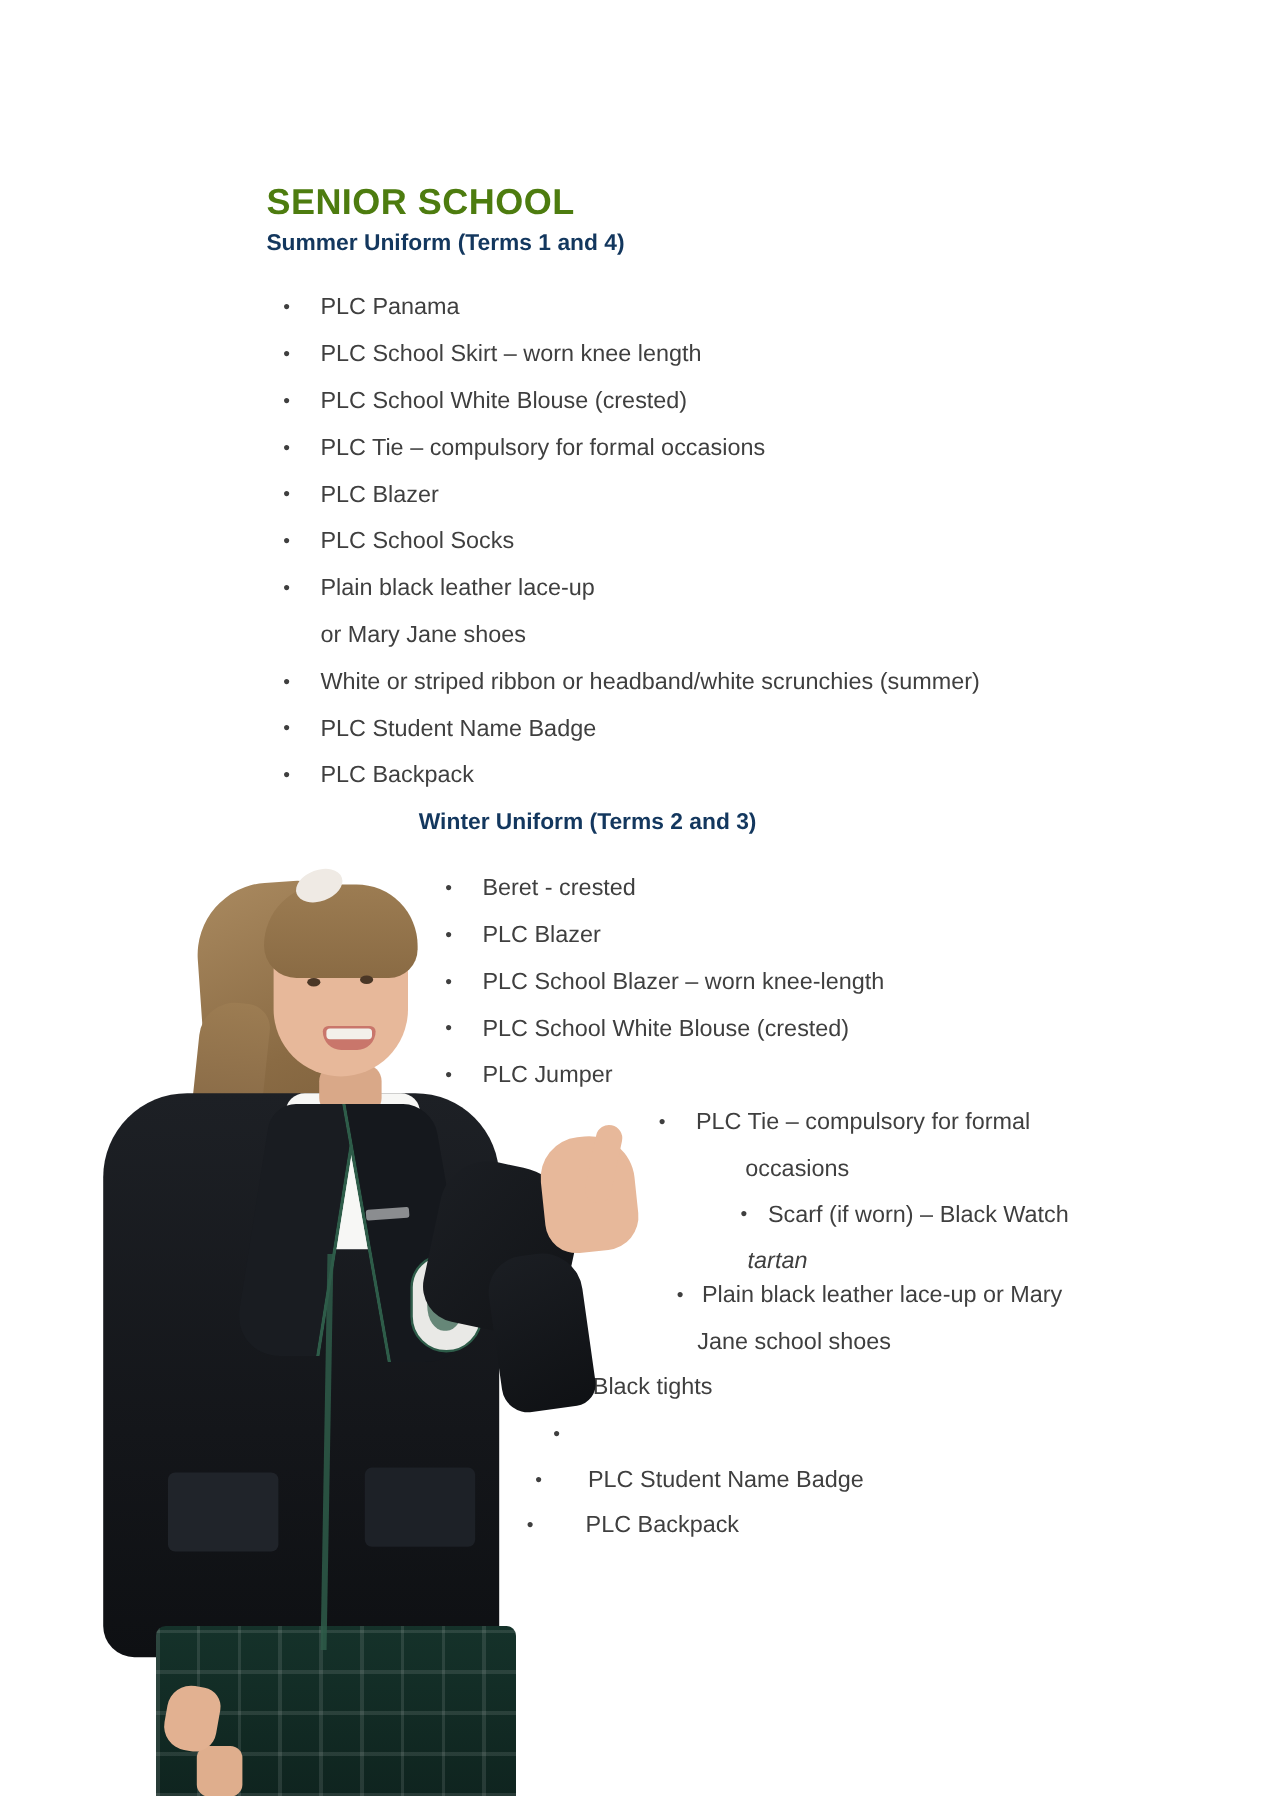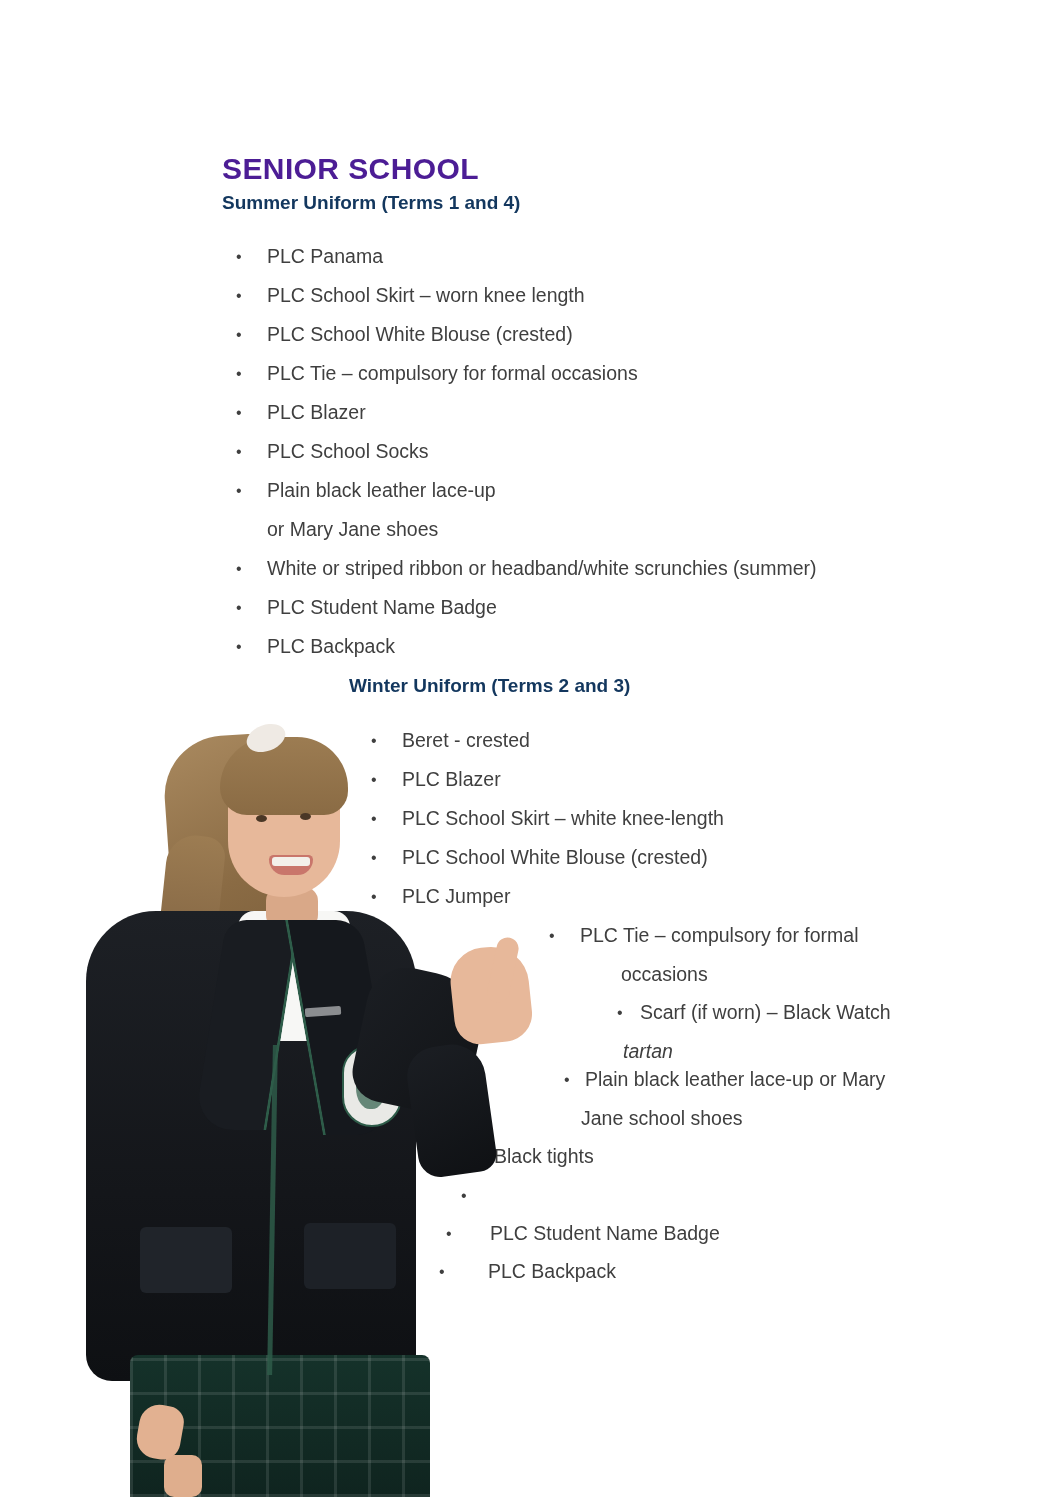"SENIOR SCHOOL" .title-senior { color: #4c1d95 -> #4d7c0f }
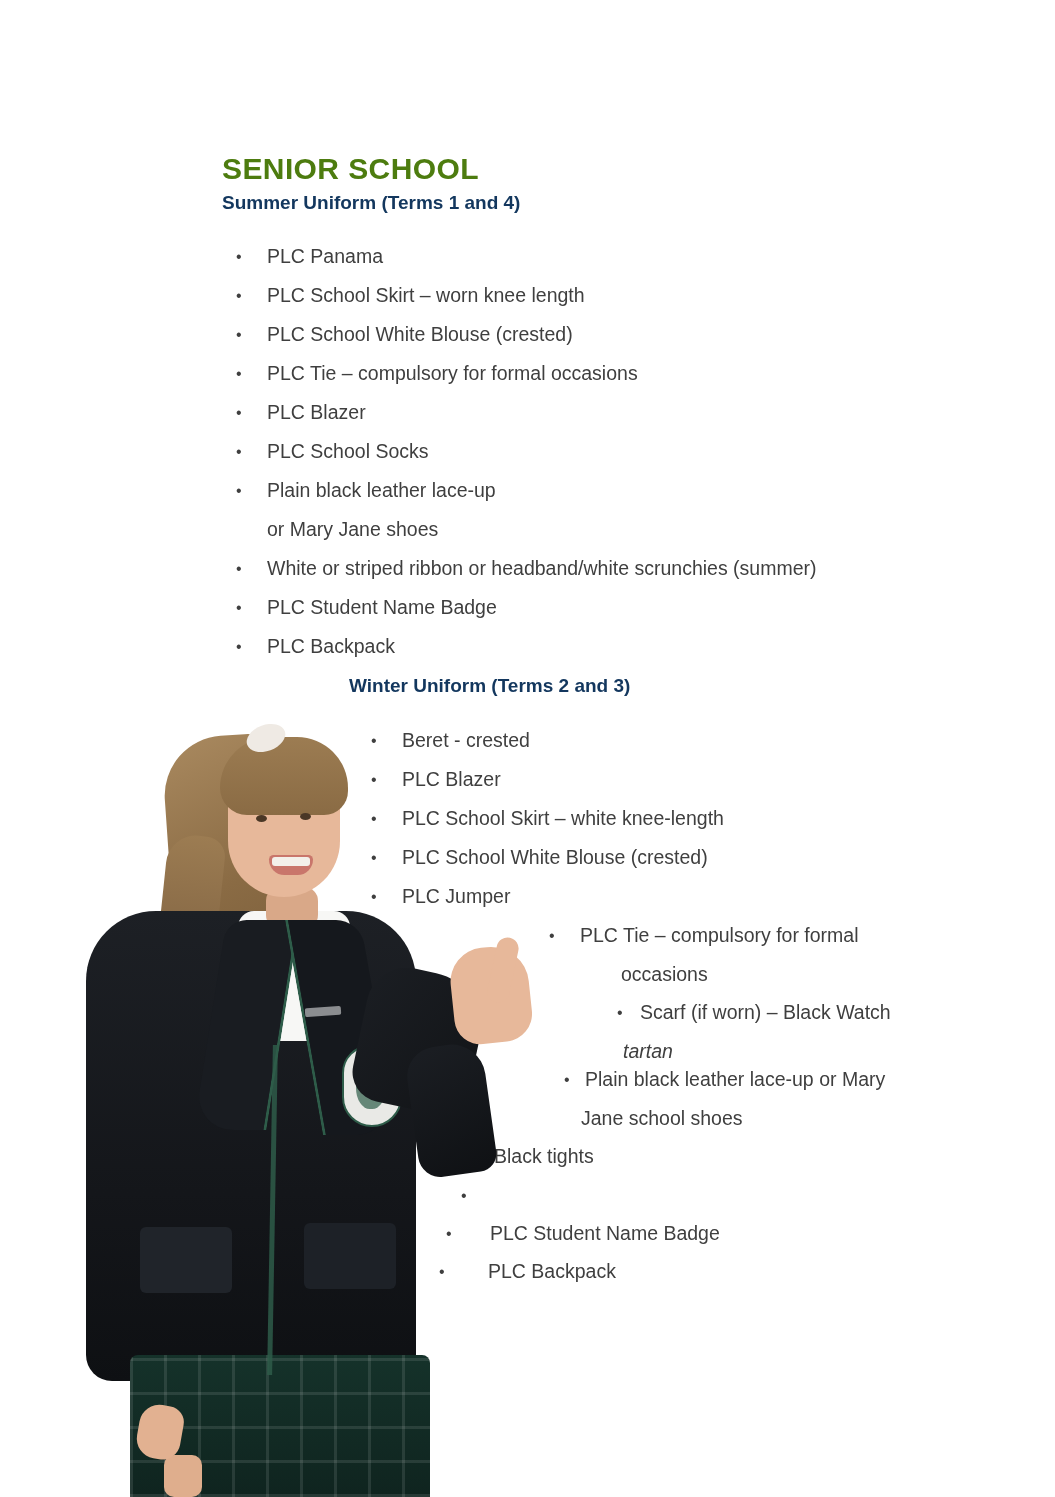"PLC School Skirt – white" span { text: Skirt – white -> Blazer – worn }
